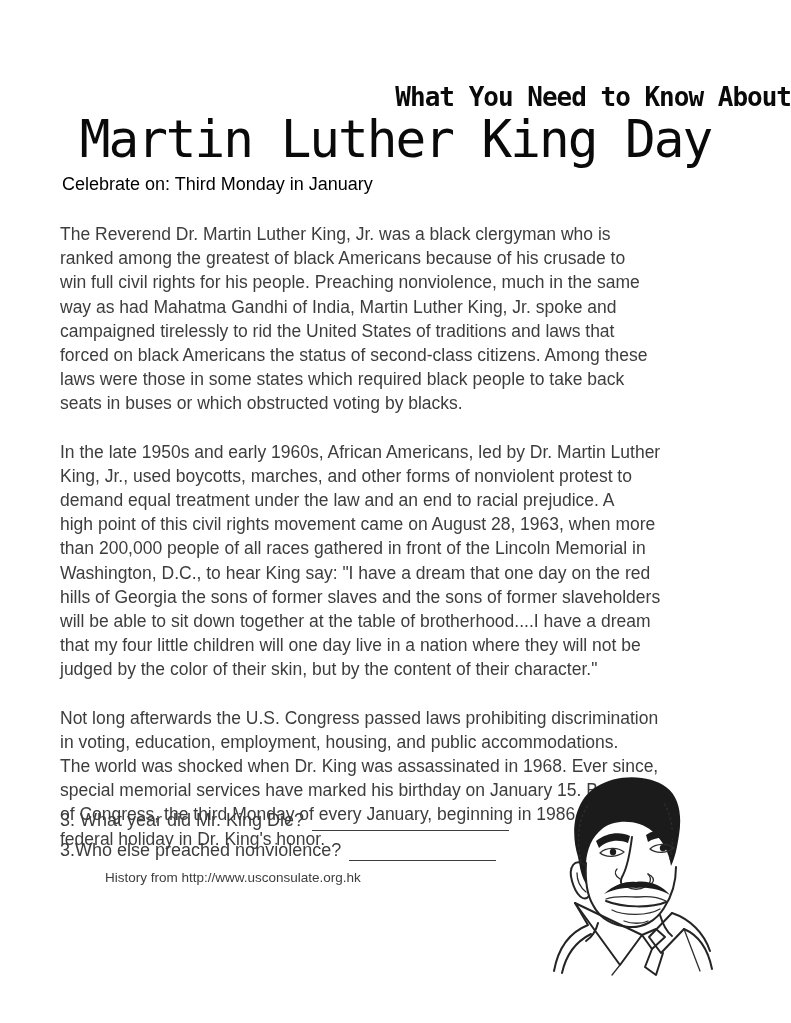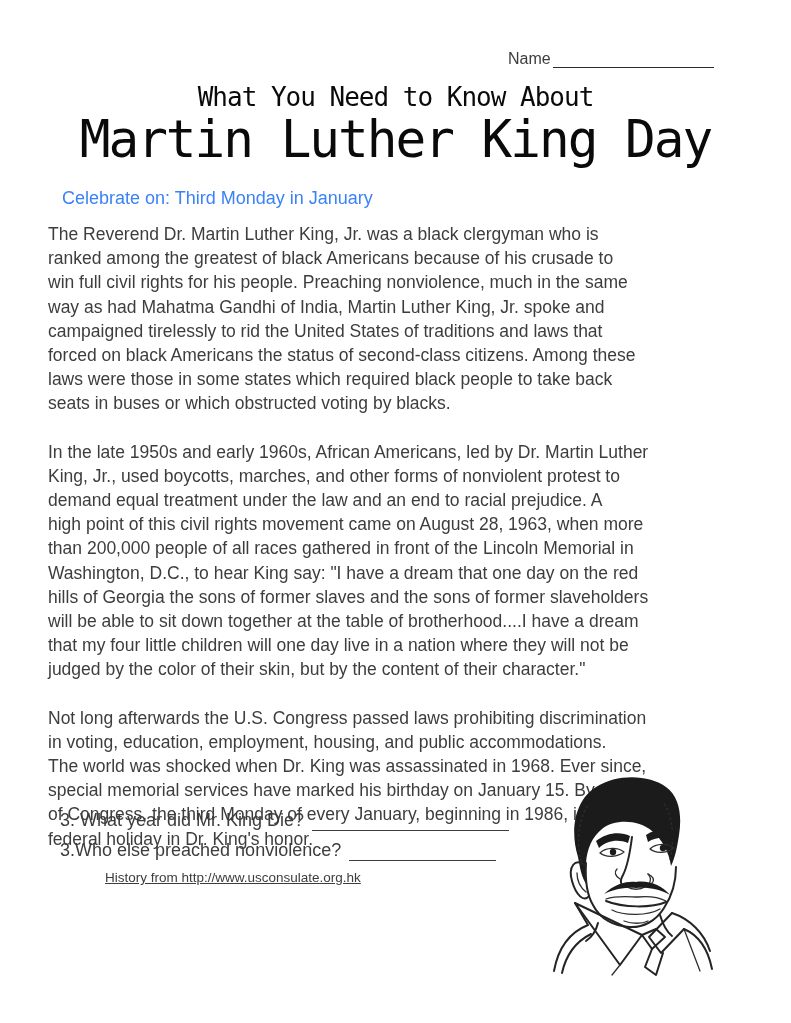"Name" div.name-row { html: <div> <span>Name</span><span></span> </div> -> none }
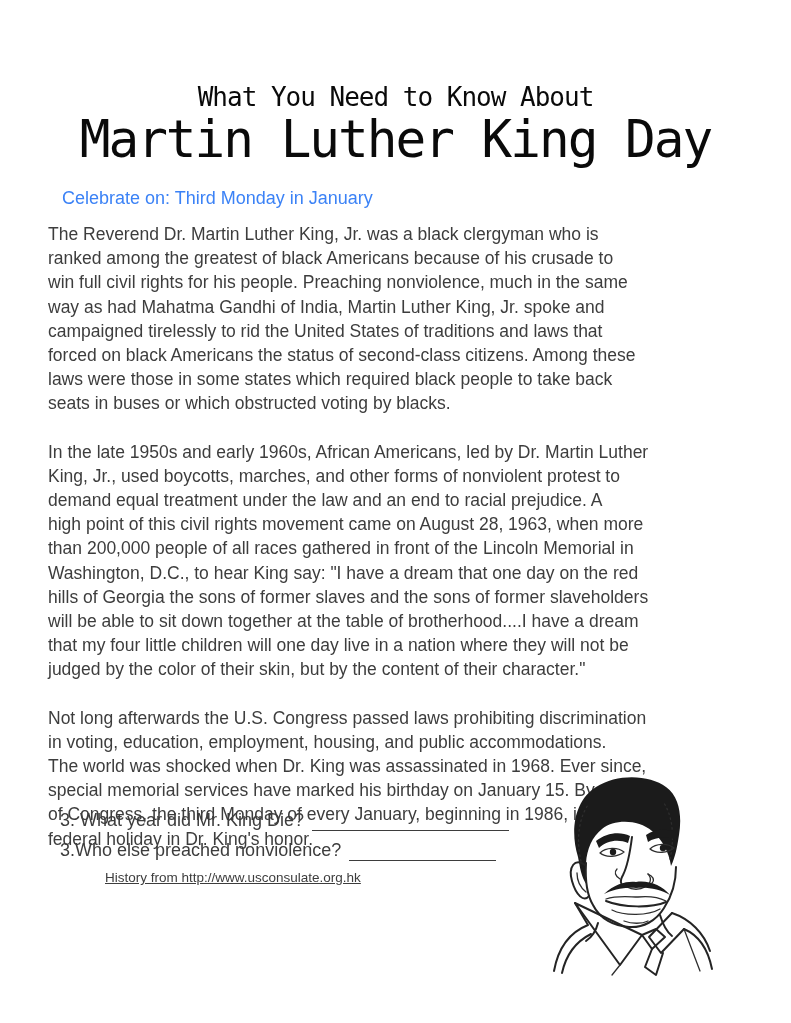"What You Need to Know" .pre-title { font-weight: normal -> bold; text-align: center -> right }
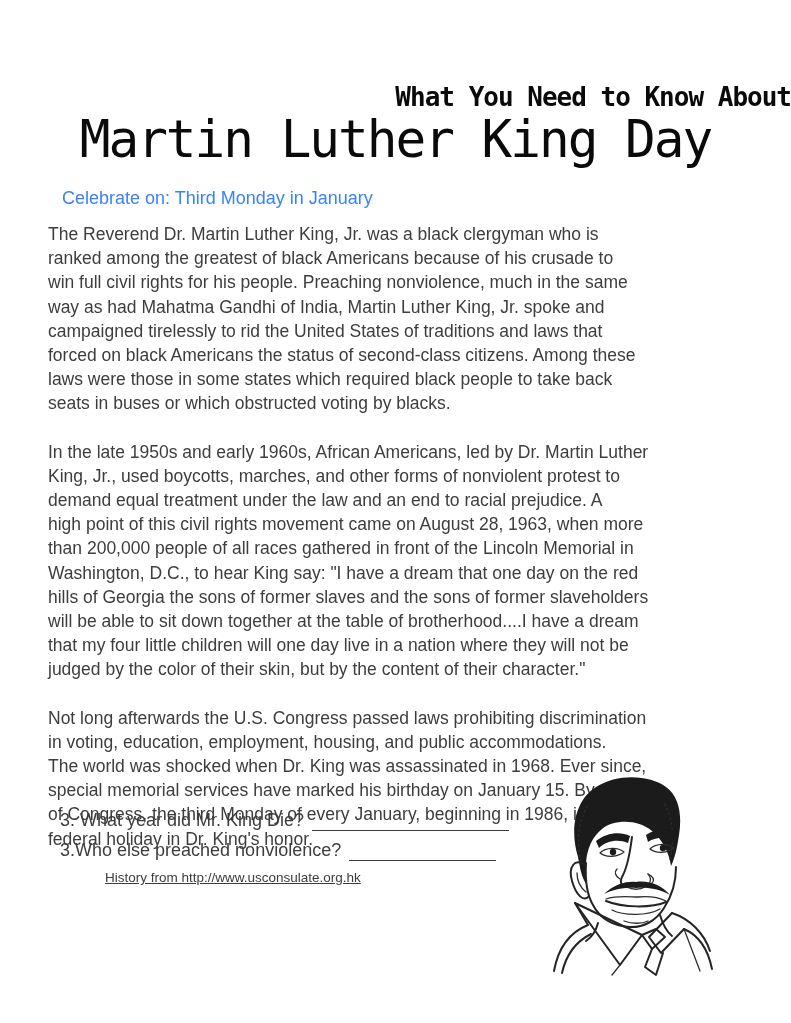"Celebrate on: Third Monday in" .subtitle { color: #3b82f6 -> #000000; top: 188px -> 174px }
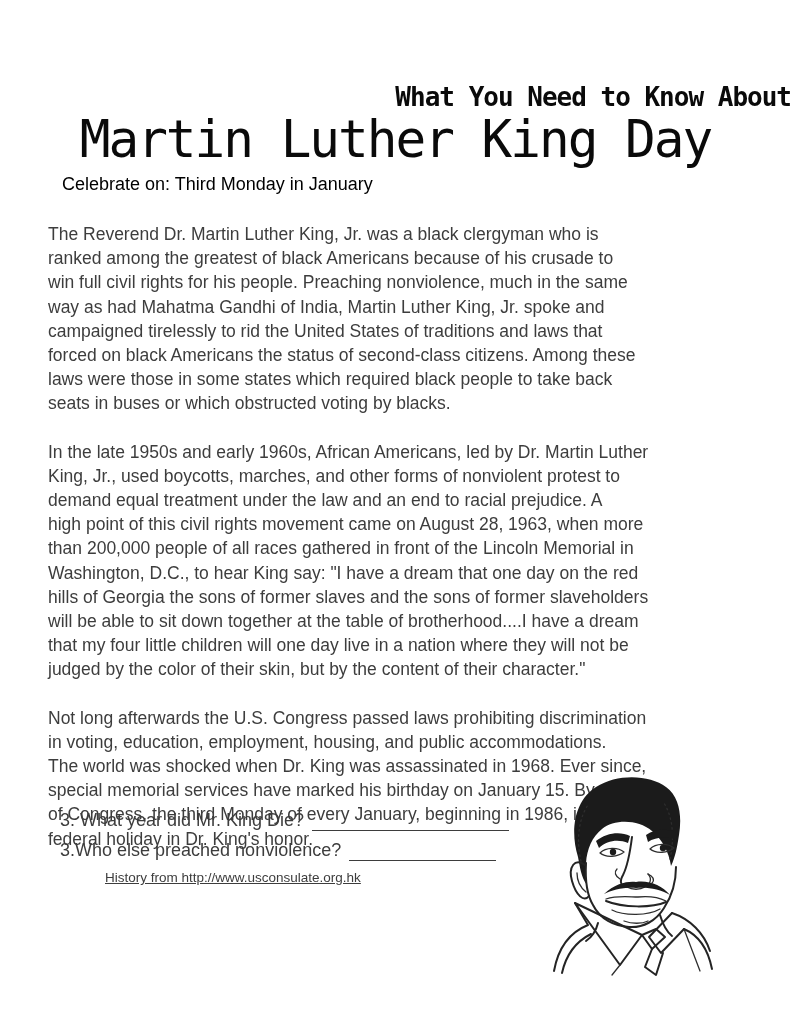"The Reverend Dr. Martin Luther" .body-text { left: 48px -> 60px }
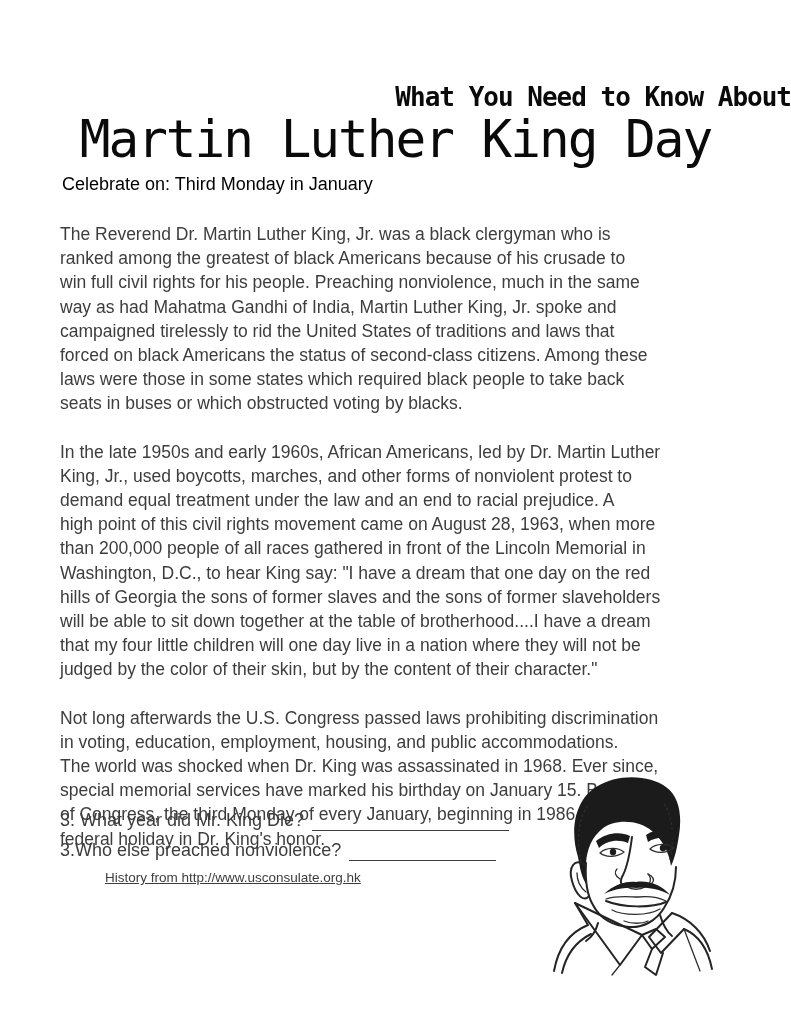"History from" .source { text-decoration: underline -> none }
